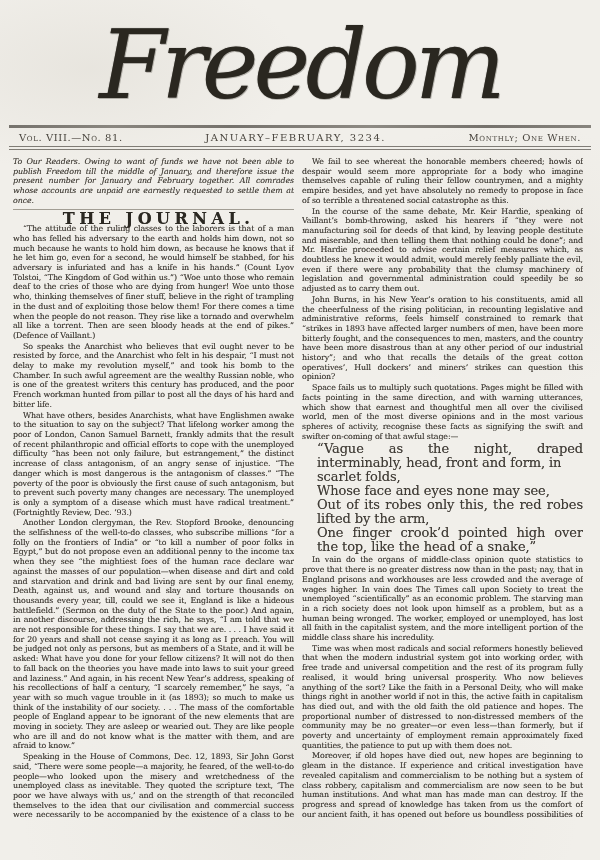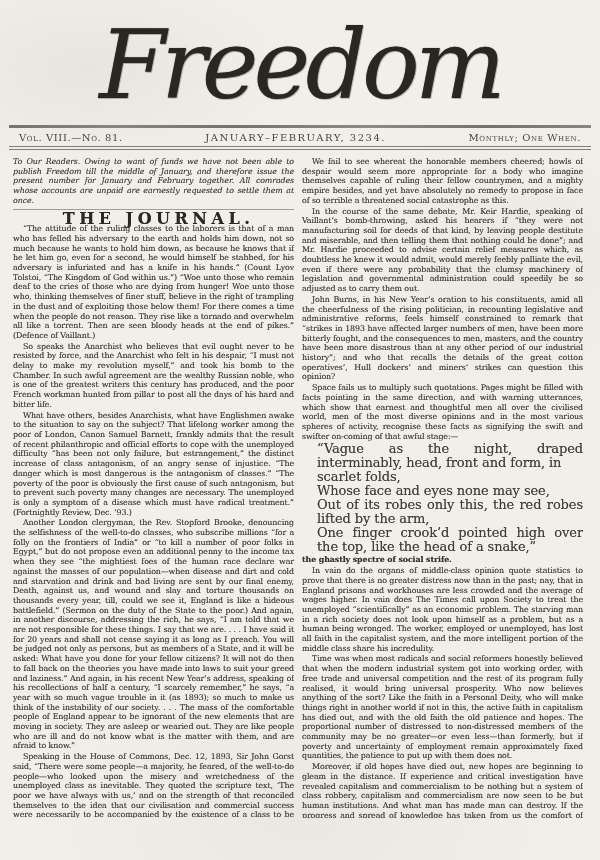"the ghastly spectre of social" p.lead-out { html: <p>the ghastly spectre of social strife.</p> -> none }
